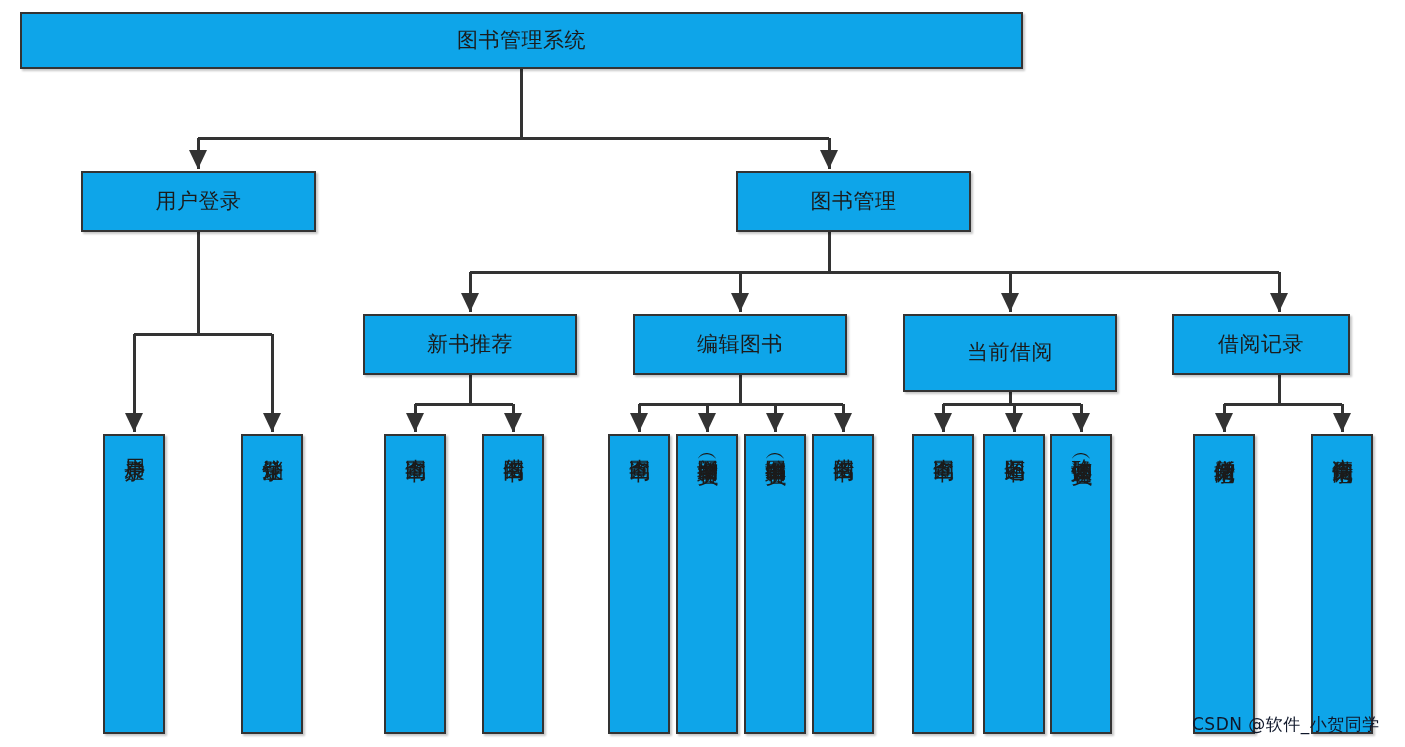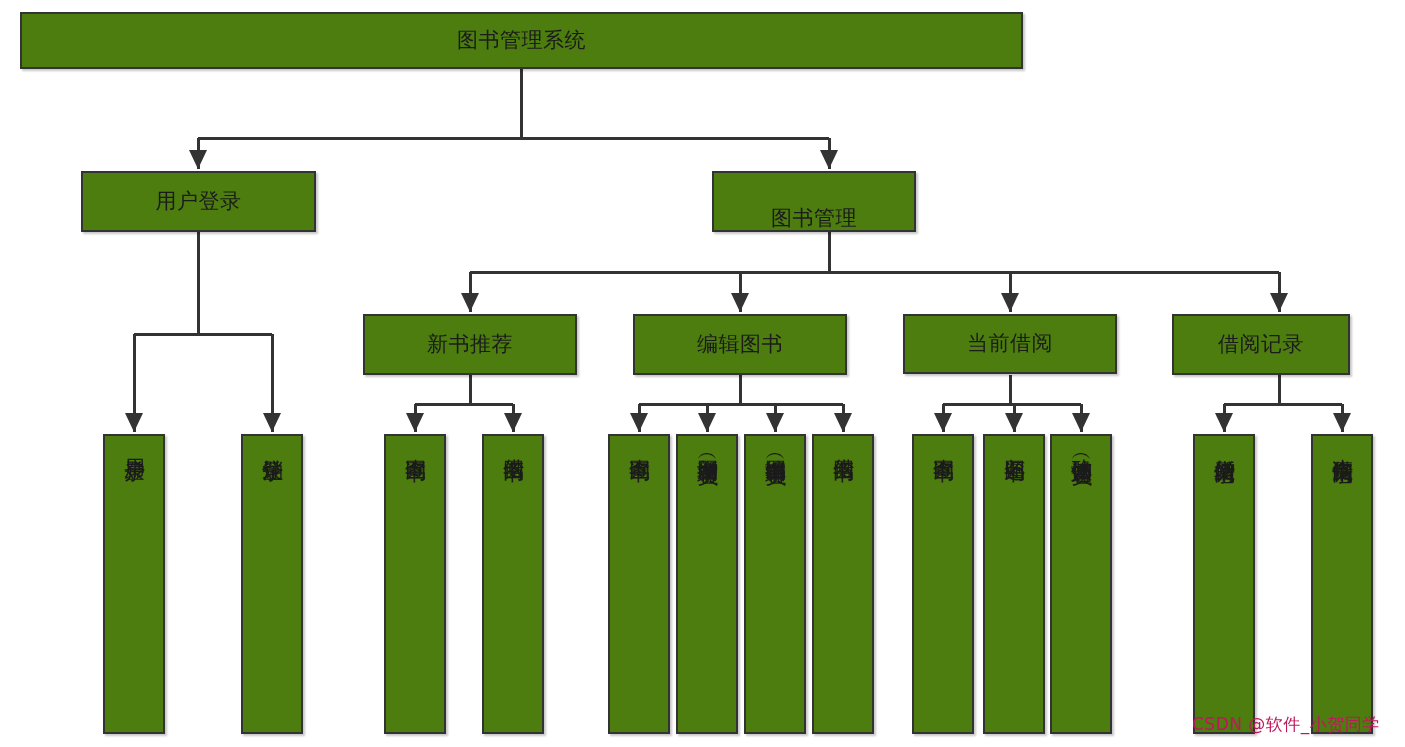"图书管理系统" .node-box { background: #4d7c0f -> #0ea5e9 }
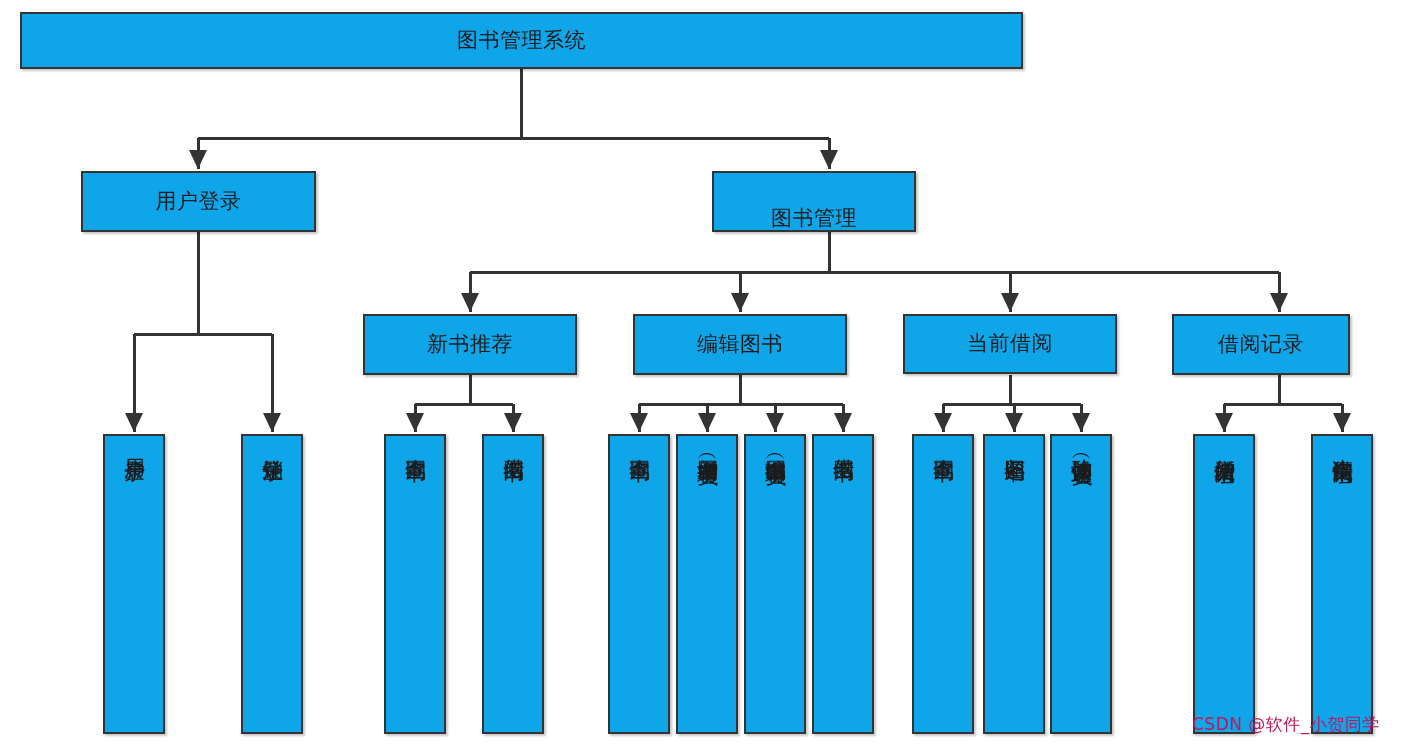"图书管理" div.node-box { align-items: flex-end -> none; left: 712px -> 736px; width: 204px -> 235px }
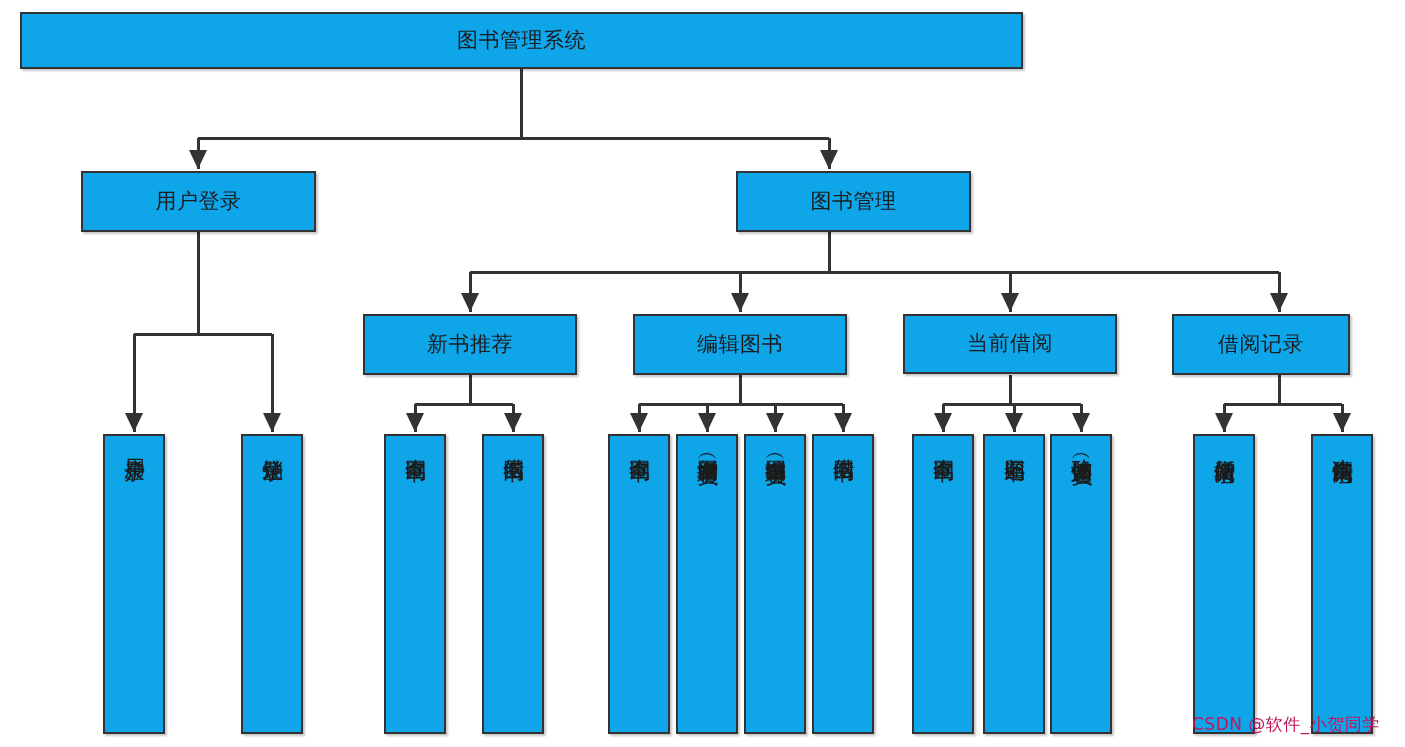"当前借阅" div.node-box { height: 60px -> 78px }
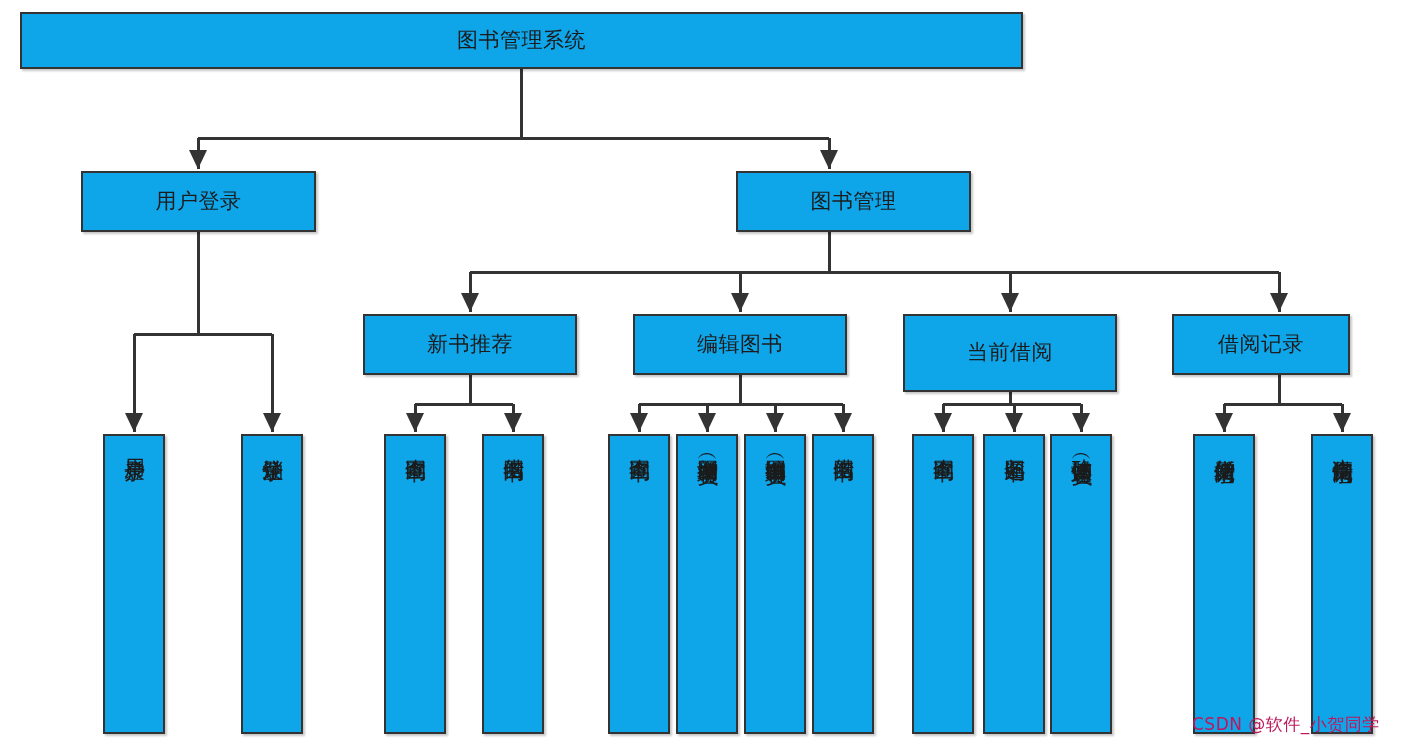"CSDN @软件_小贺同学" #watermark { color: #be185d -> #0f172a }
